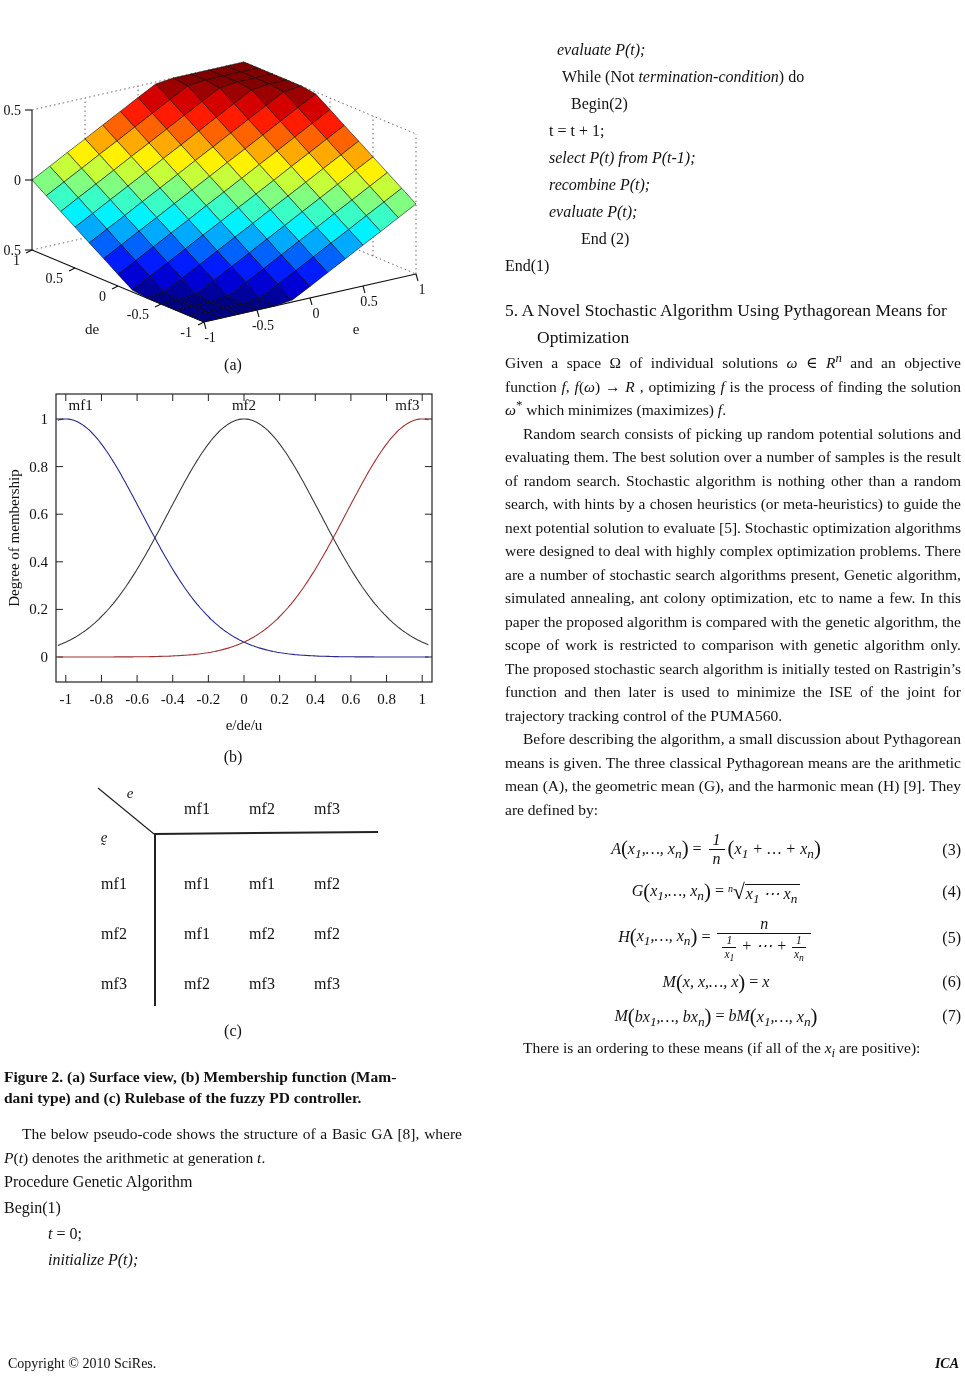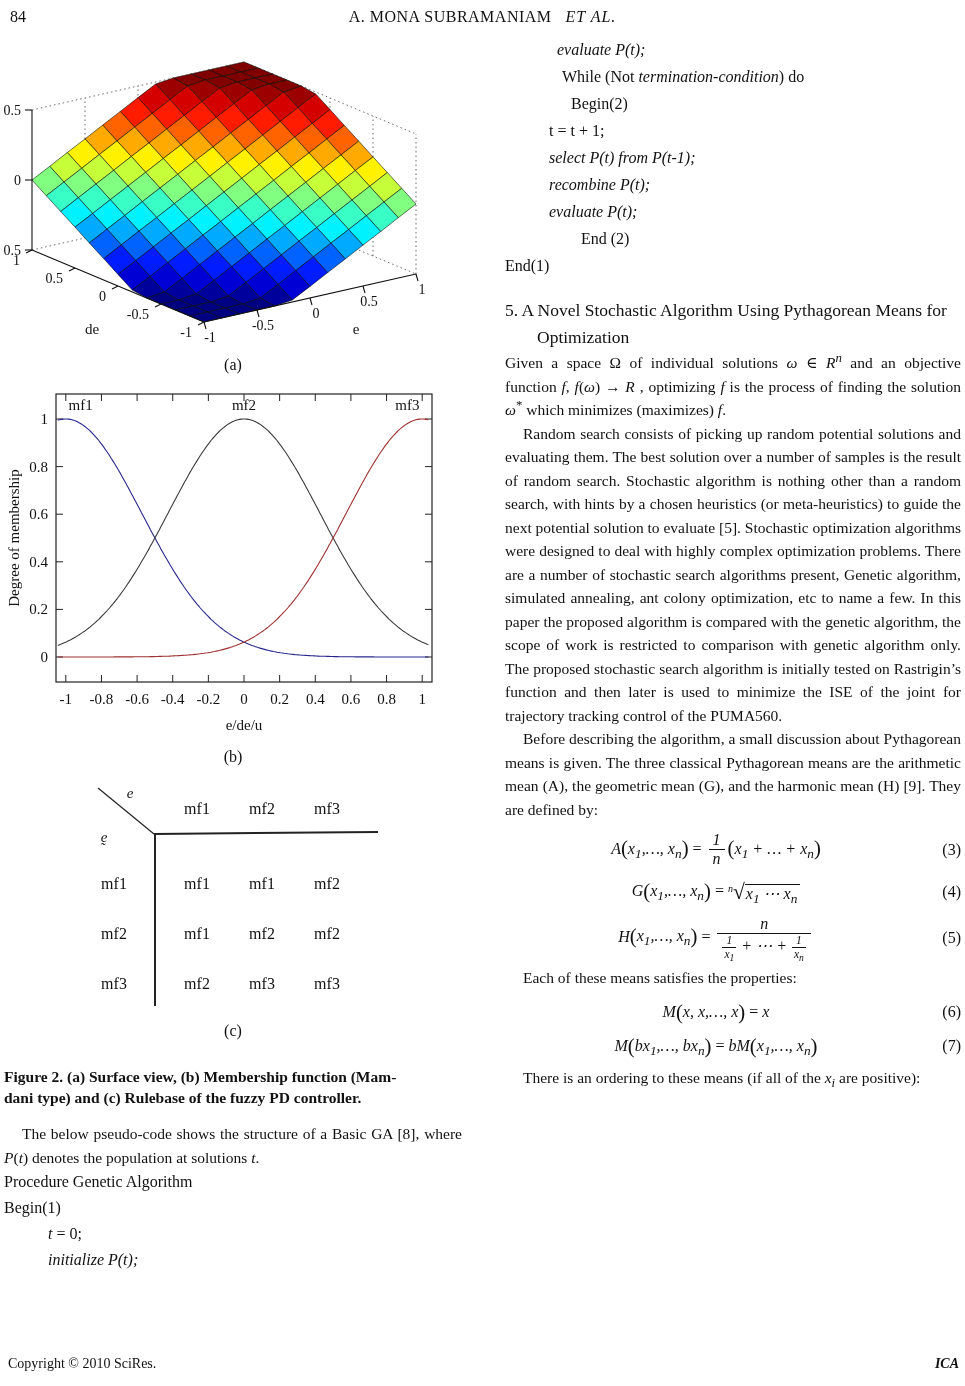"84" div.header { html: <div> <span>84</span> <span> <span>A. MONA SUBRAMANIAM</span><span>ET AL.</span> </span> </div> -> none }
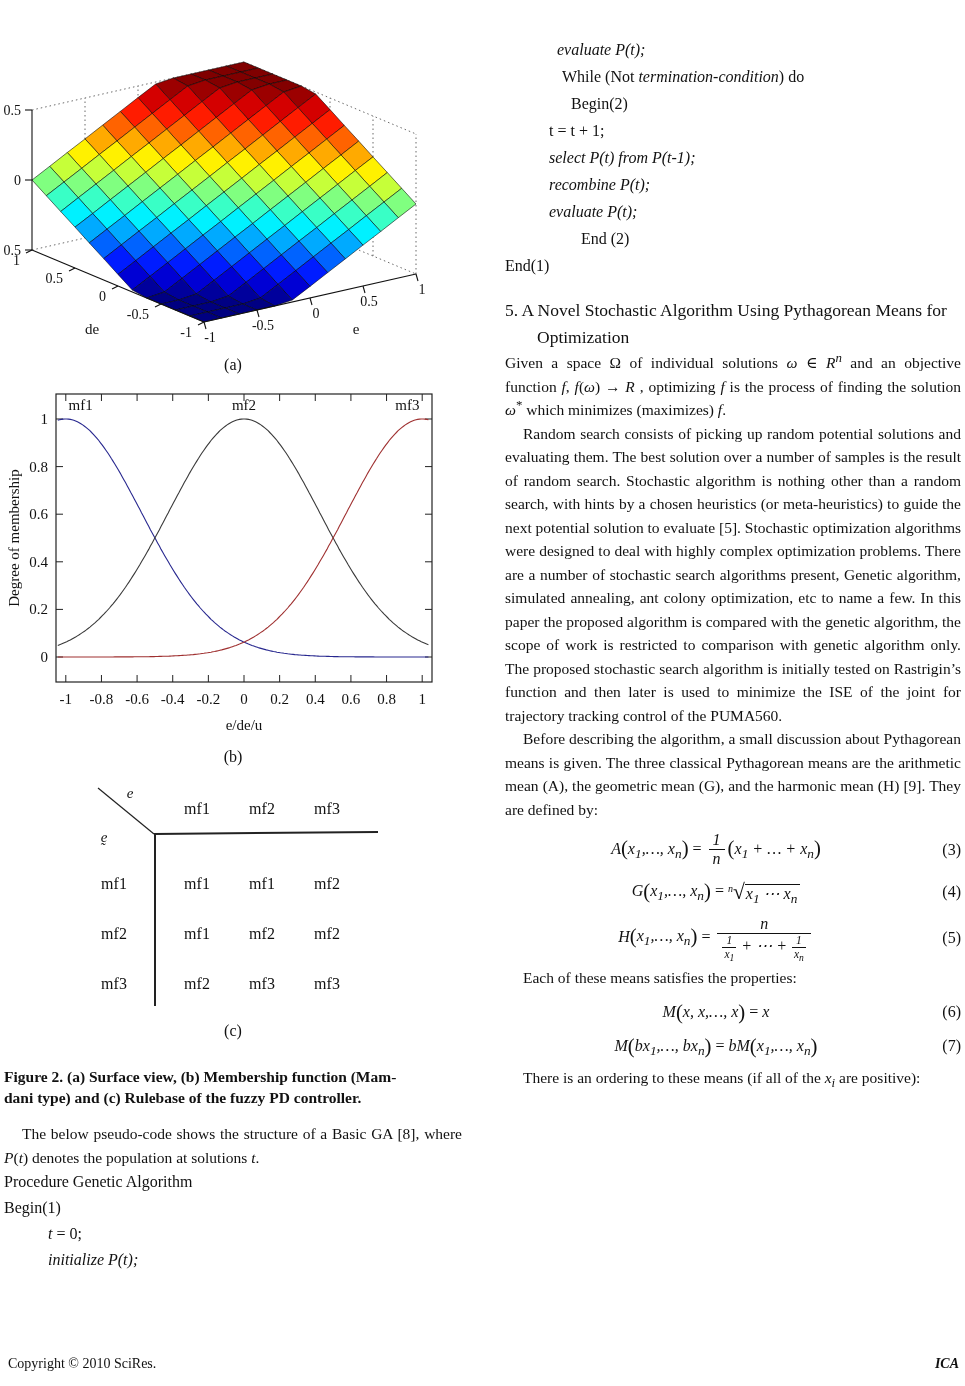"Each of these means satisfies" p.body { html: <p>Each of these means satisfies the properties:</p> -> none }
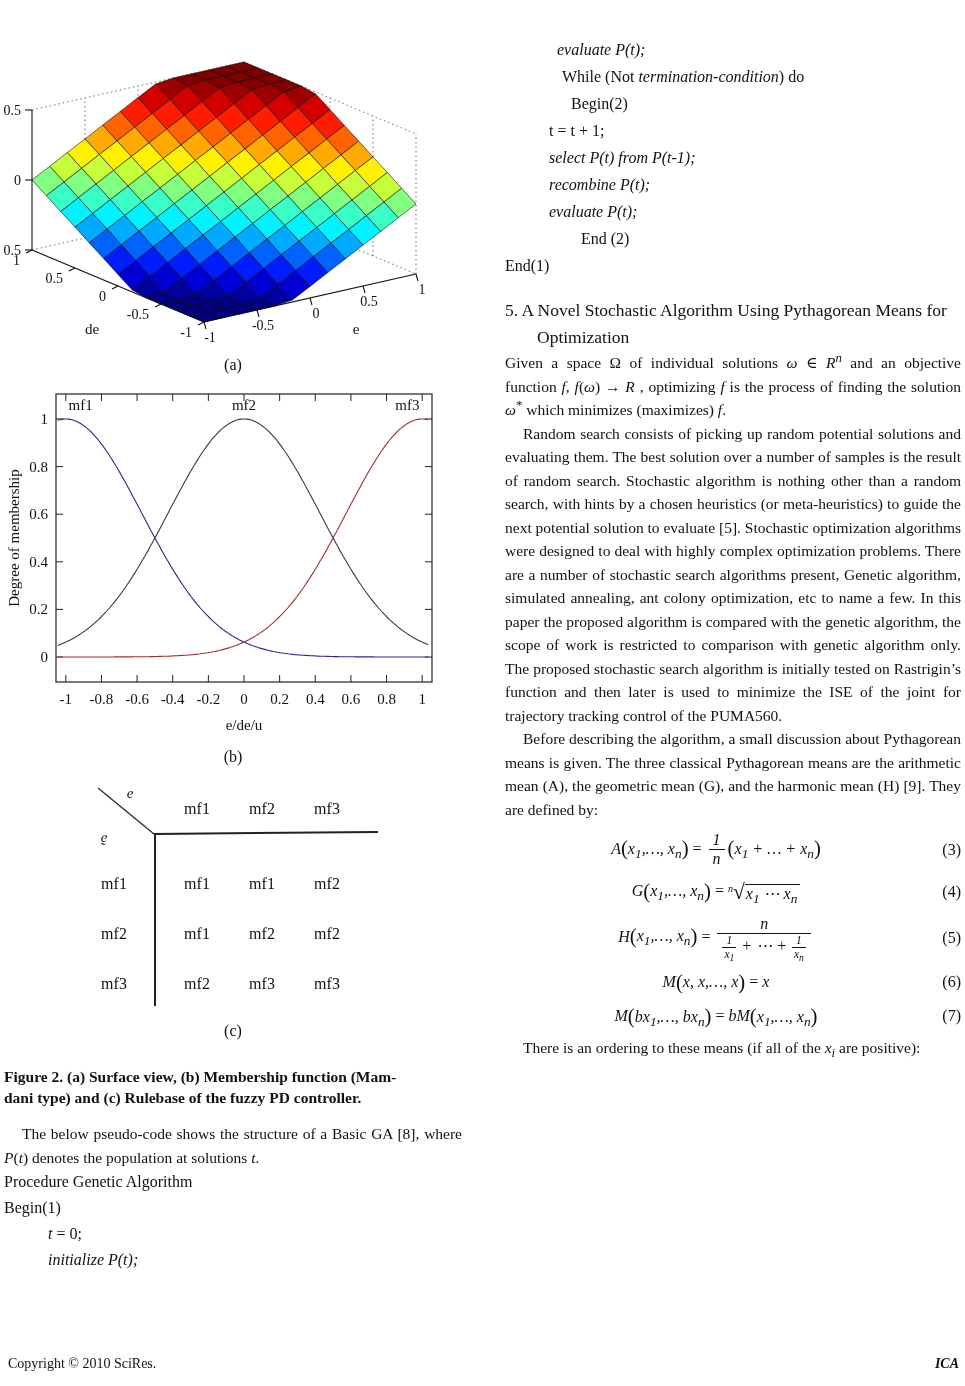") denotes the population at" span { text: population at solutions -> arithmetic at generation }
